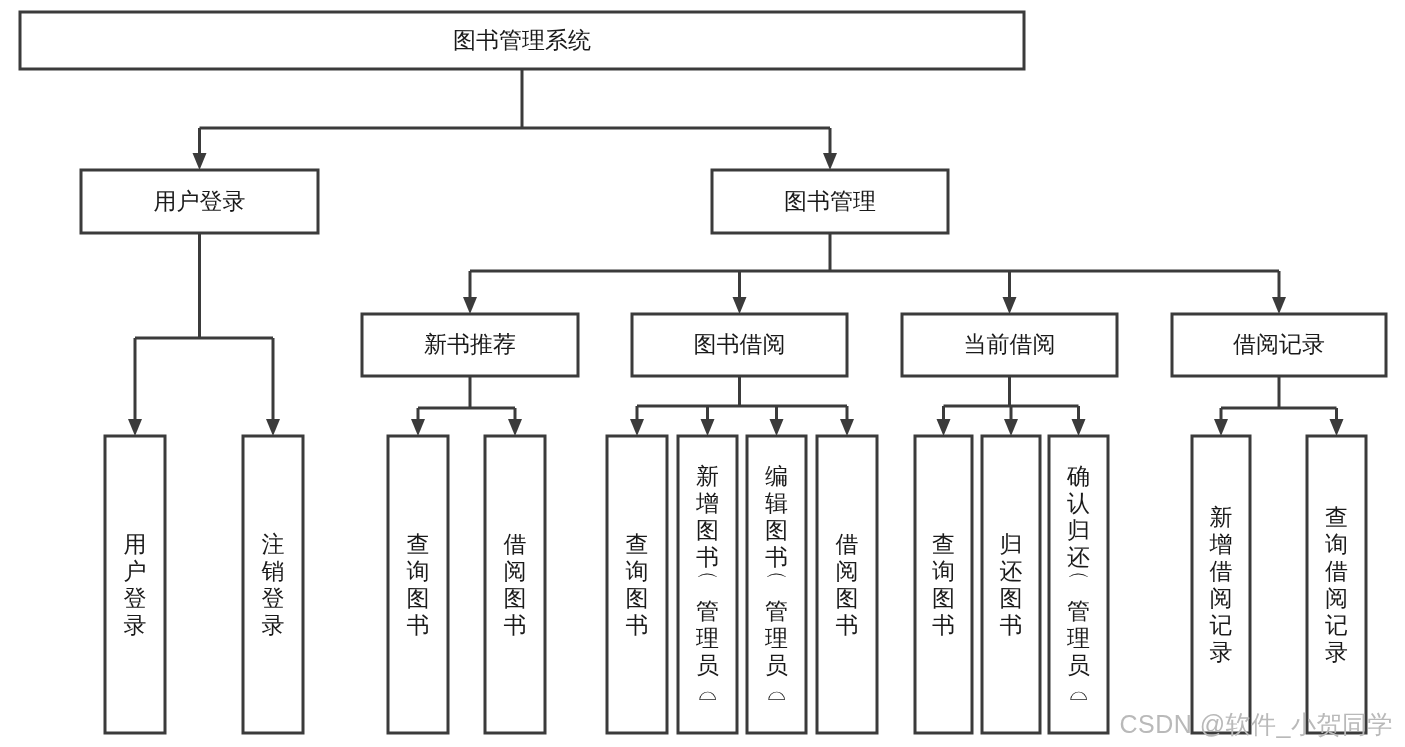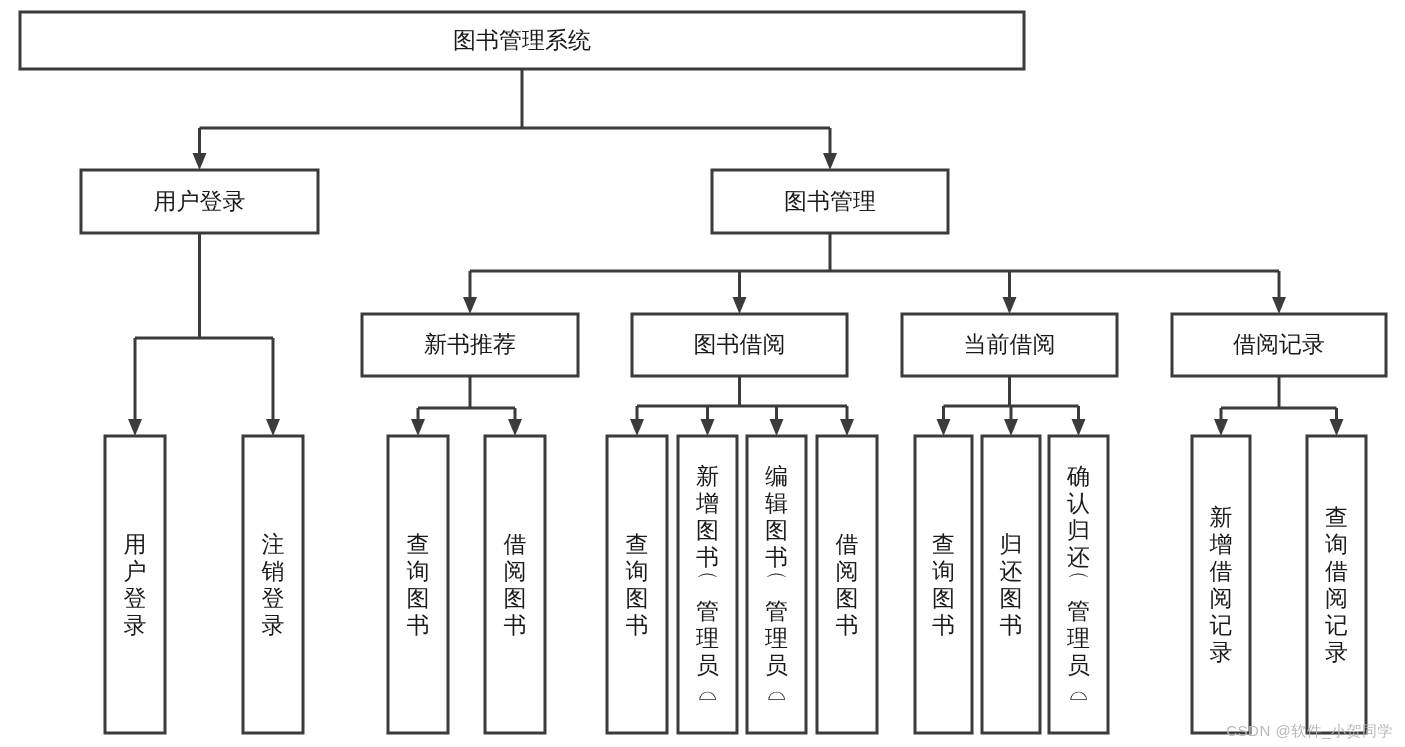"CSDN @软件_小贺同学" .watermark { font-size: 15px -> 25px }
